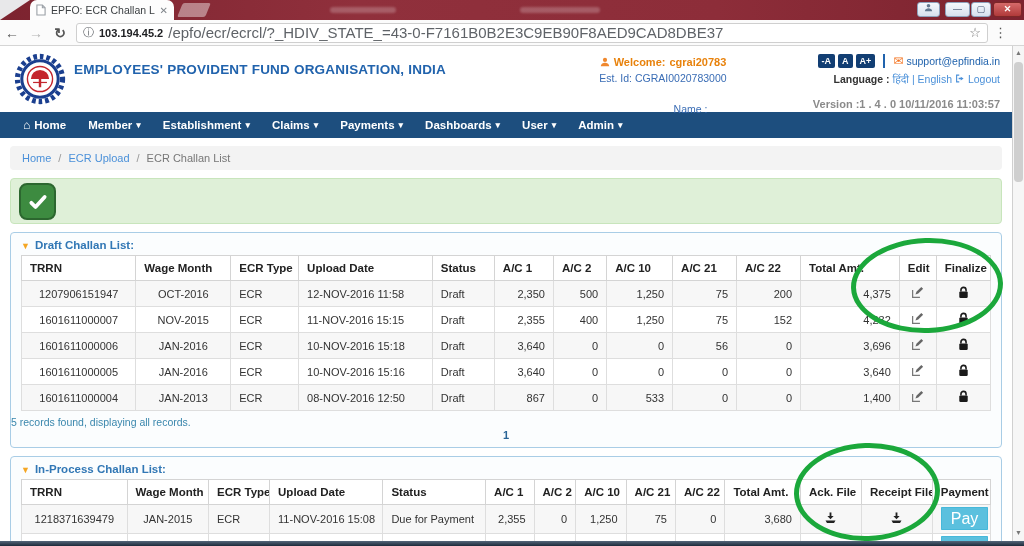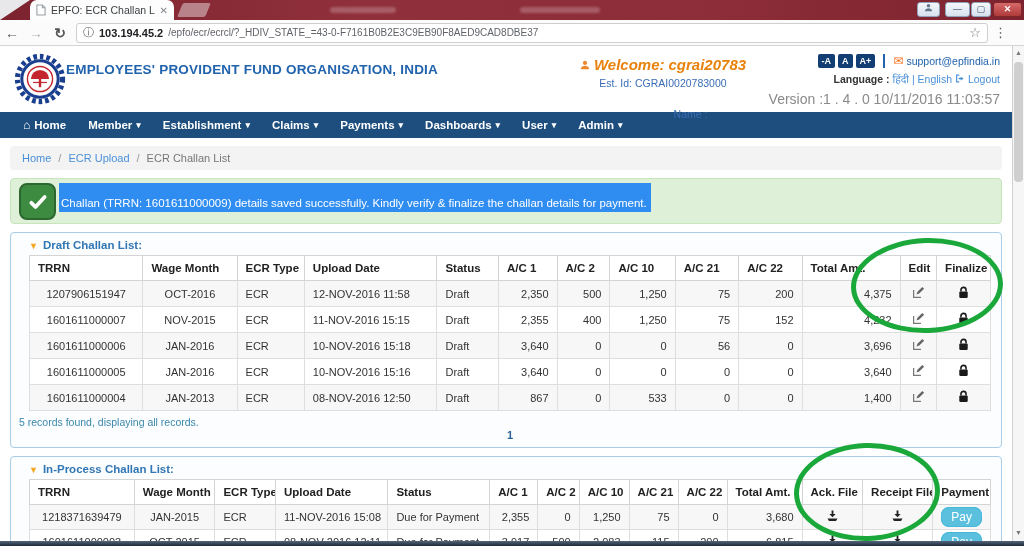"/epfo/ecr/ecrcl/?_HDIV_STATE_=43-0-F7161" .url-rest { font-size: 10px -> 15px }
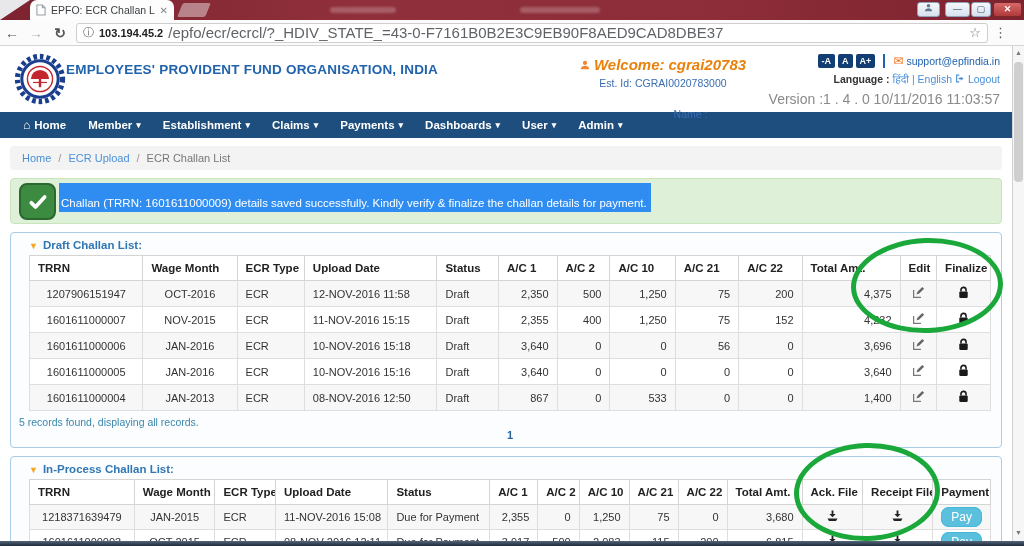"EMPLOYEES' PROVIDENT FUND ORGANISATION," .org-name { left: 66px -> 74px }
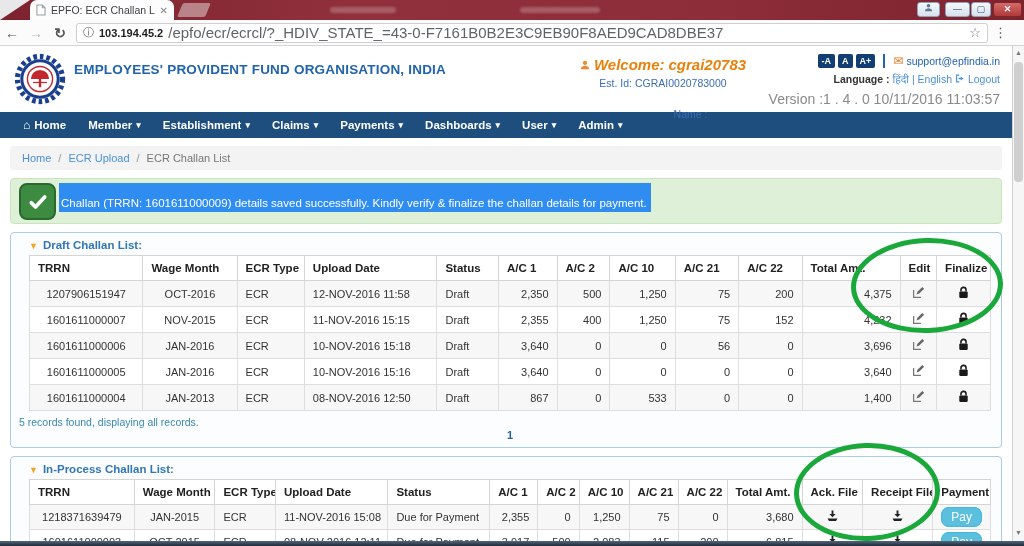"Welcome:" .welcome-line { font-size: 15px -> 11px; font-style: italic -> none }
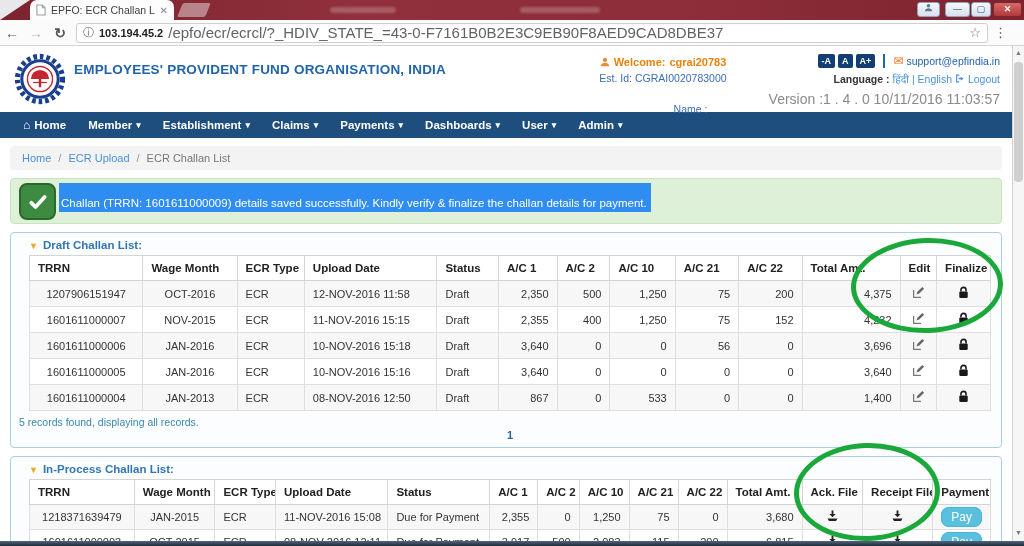"Version :1 . 4 ." .version { font-size: 14px -> 11px; font-weight: none -> bold; margin-top: 5px -> 12px }
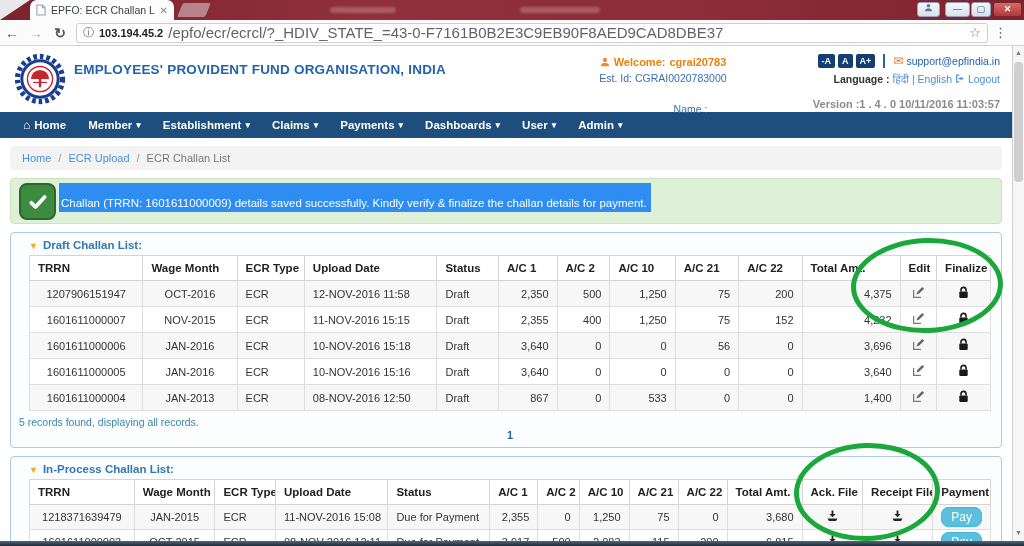"Challan (TRRN: 1601611000009) details" span.sel-text { html: <span>Challan (TRRN: 1601611000009) details saved successfully. Kindly verify &amp; finalize the challan details for payment.</span> -> none }
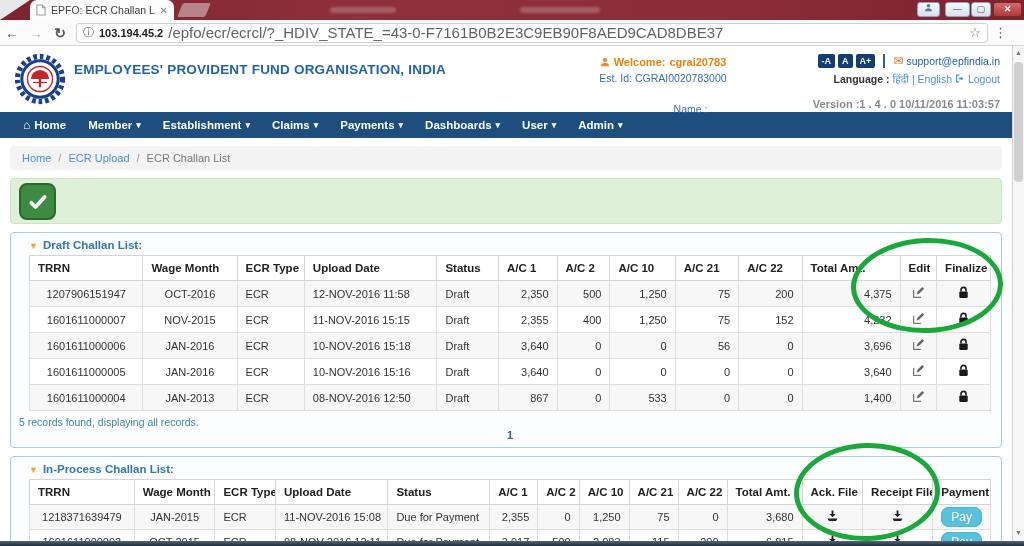"▼ Draft Challan List:" .panel { padding: 4px 0 6px 8px -> 4px 0 6px 0 }
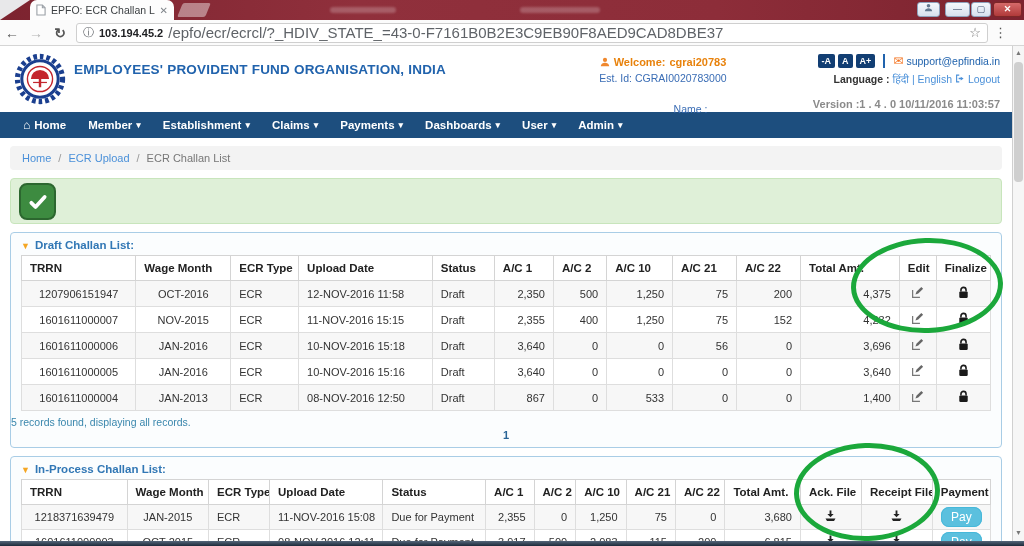"Pay" .pay-btn { border-radius: 8px -> 1px; font-size: 12px -> 16px }
